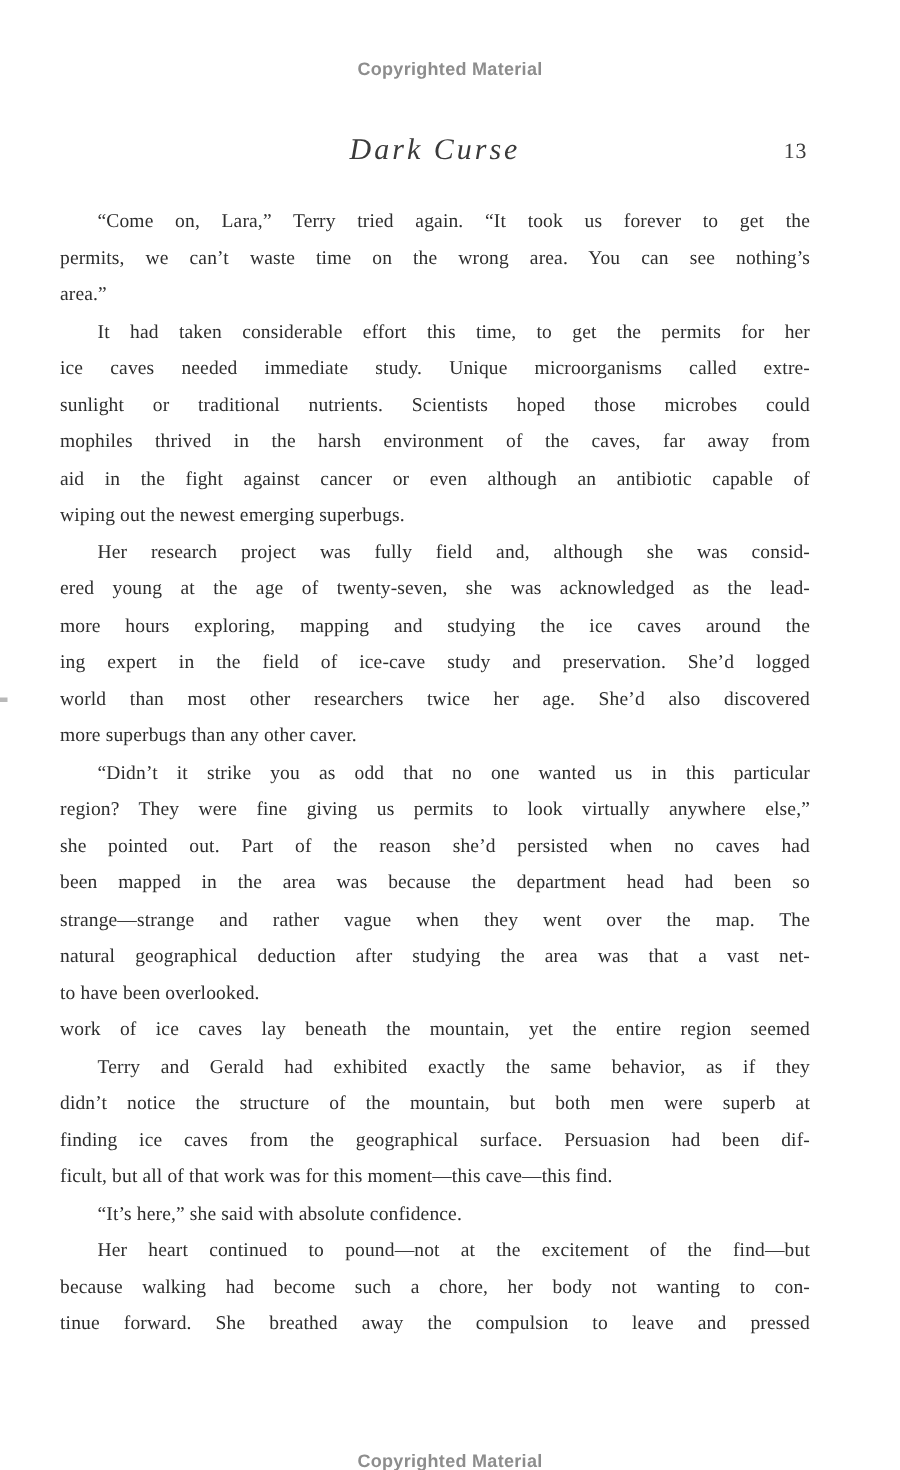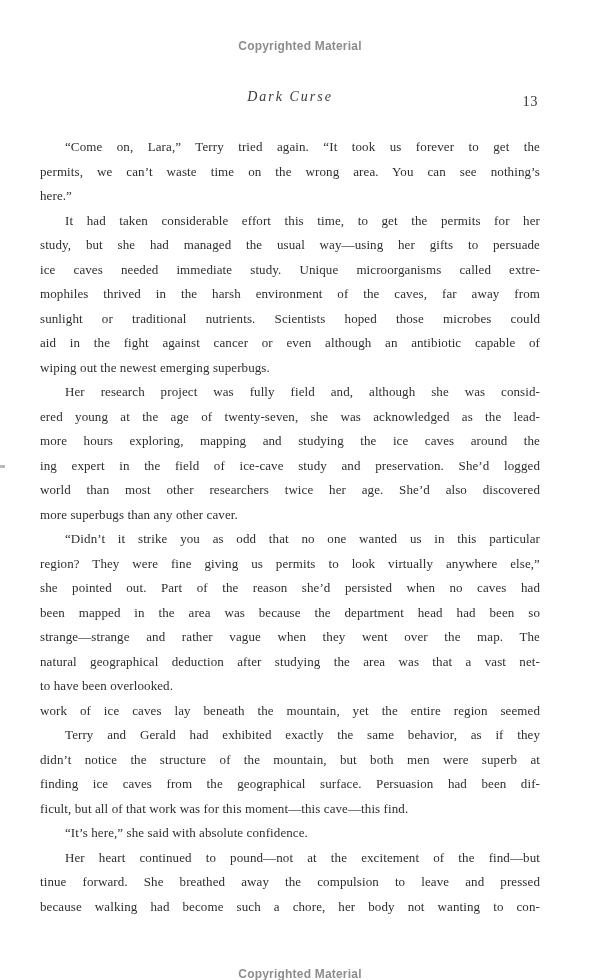"Dark Curse" .book-title { font-size: 14px -> 20px }
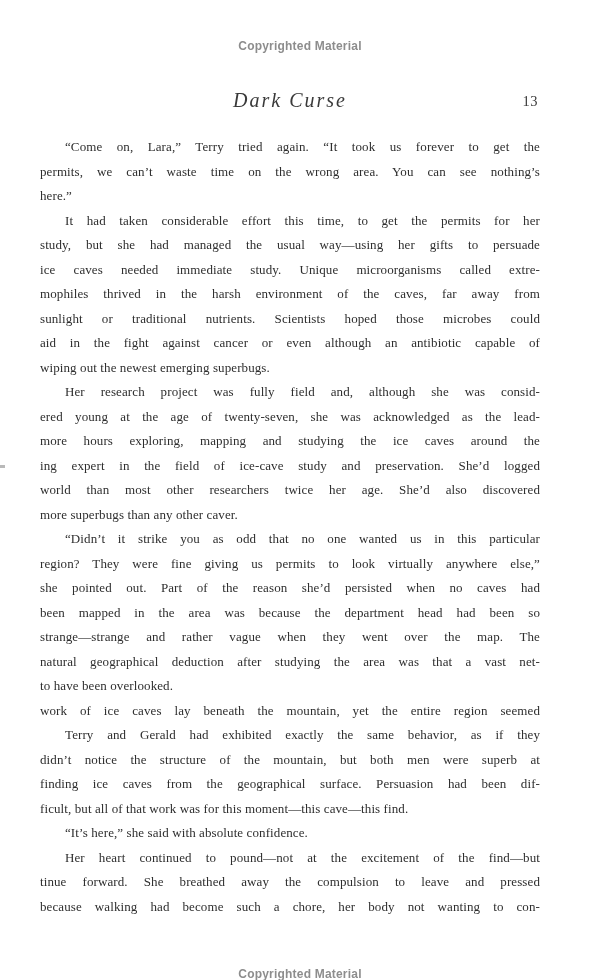"here.”" div.line { text: here -> area }
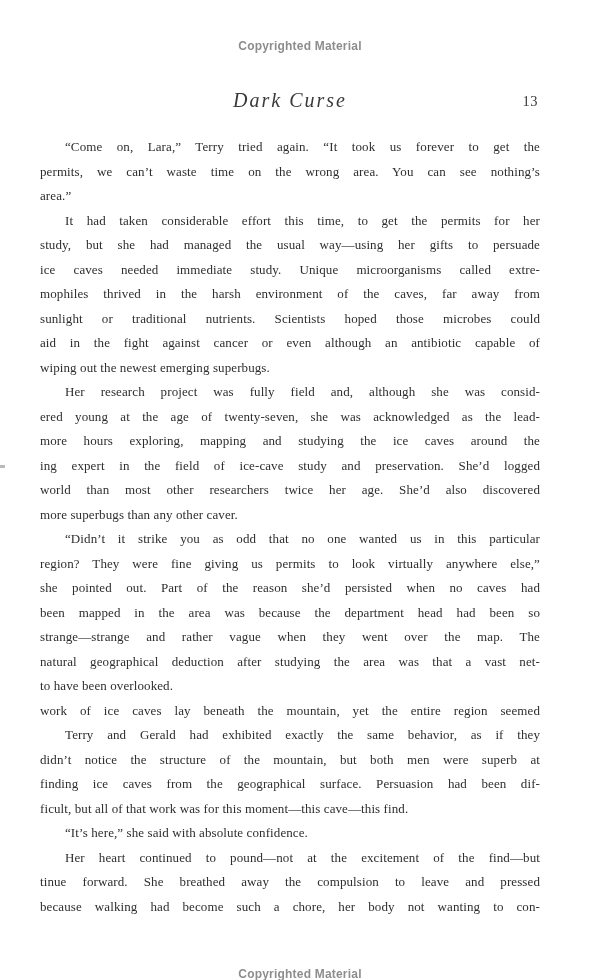"study, but she had managed" div.line { html: <div>study, but she had managed the usual way—using her gifts to persuade</div> -> none }
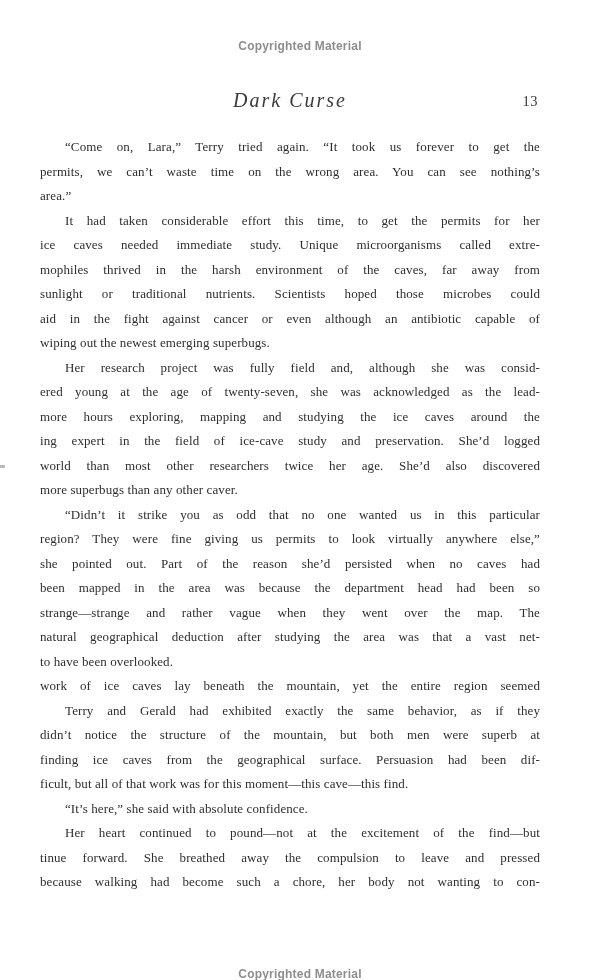"mophiles thrived in the harsh" div.line { order: before "sunlight or traditional nutrients." -> after "sunlight or traditional nutrients." }
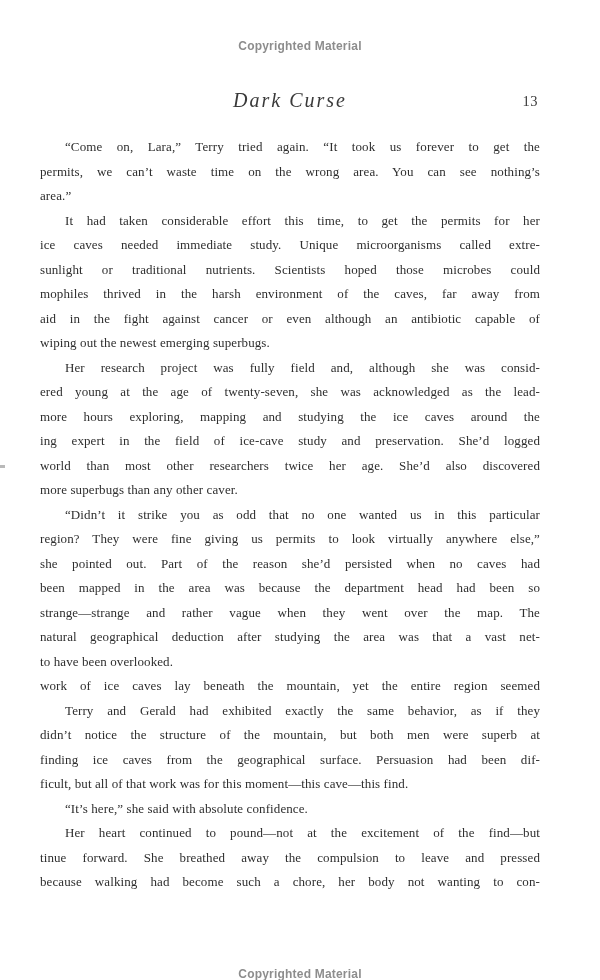"tinue forward. She breathed away" div.line { order: before "because walking had become such" -> after "because walking had become such" }
